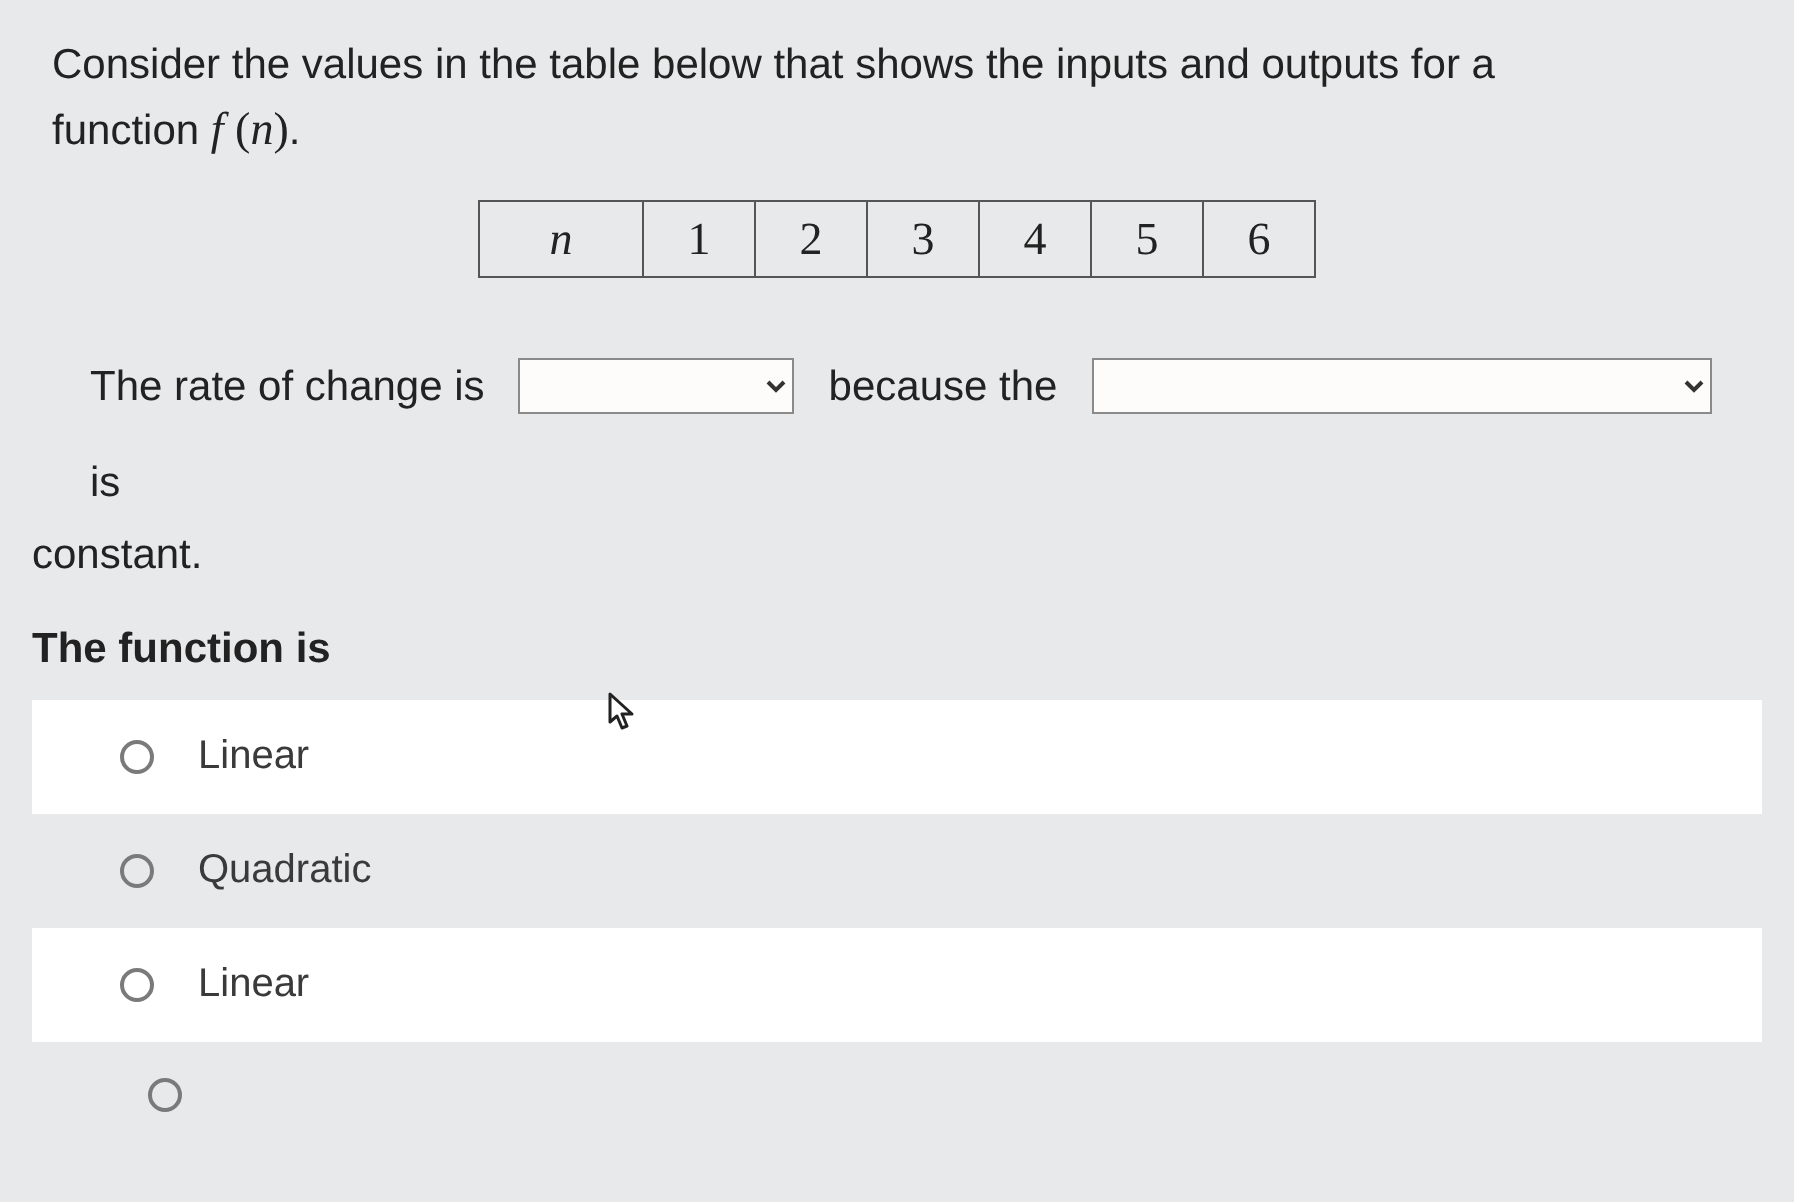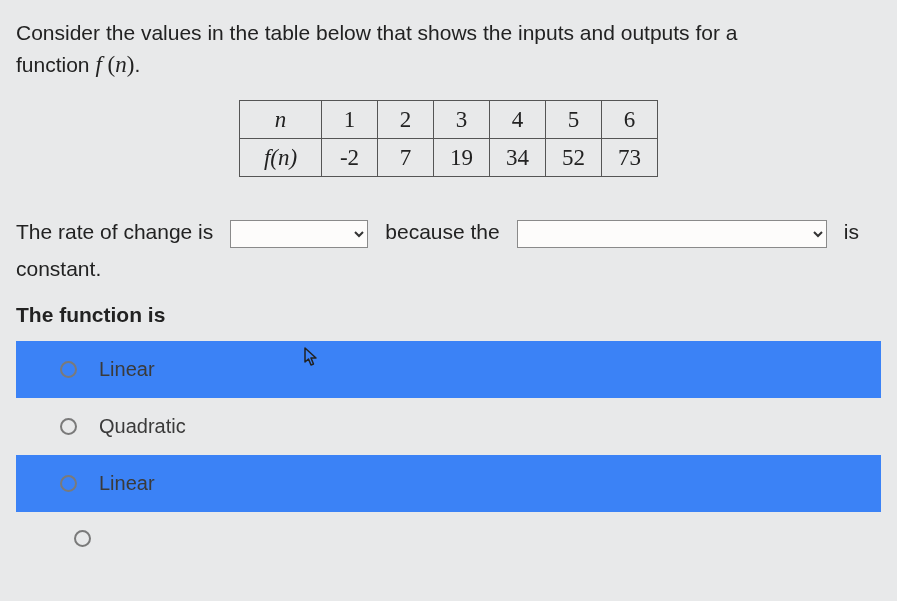"Consider the values in the" .prompt { margin-left: none -> 10px }
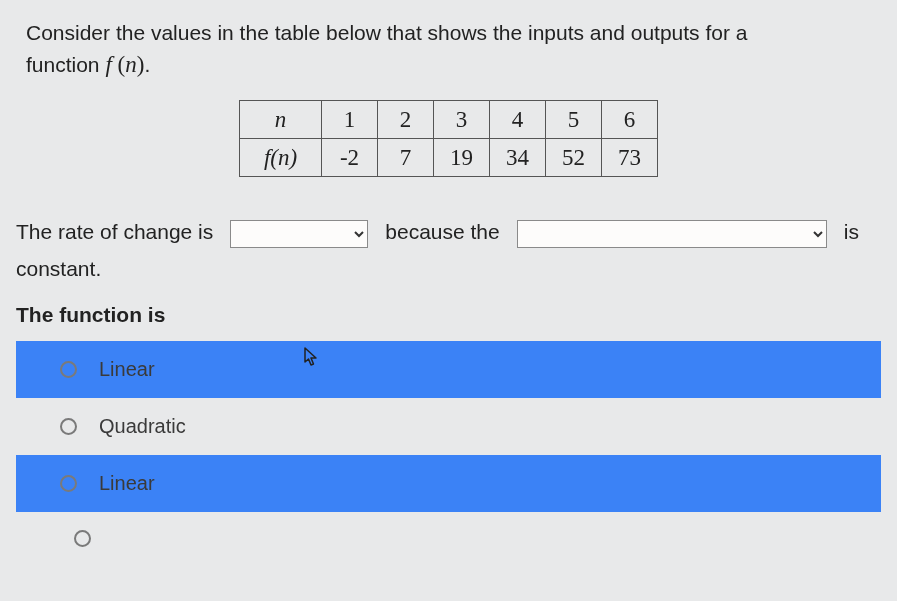"f(n)" tr { html: <tr> <td><span>f</span><span>(</span><span>n</span><span>)</span></td> <td>-2</td> <td>7</td> <td>19</td> <td>34</td> <td>52</td> <td>73</td> </tr> -> none }
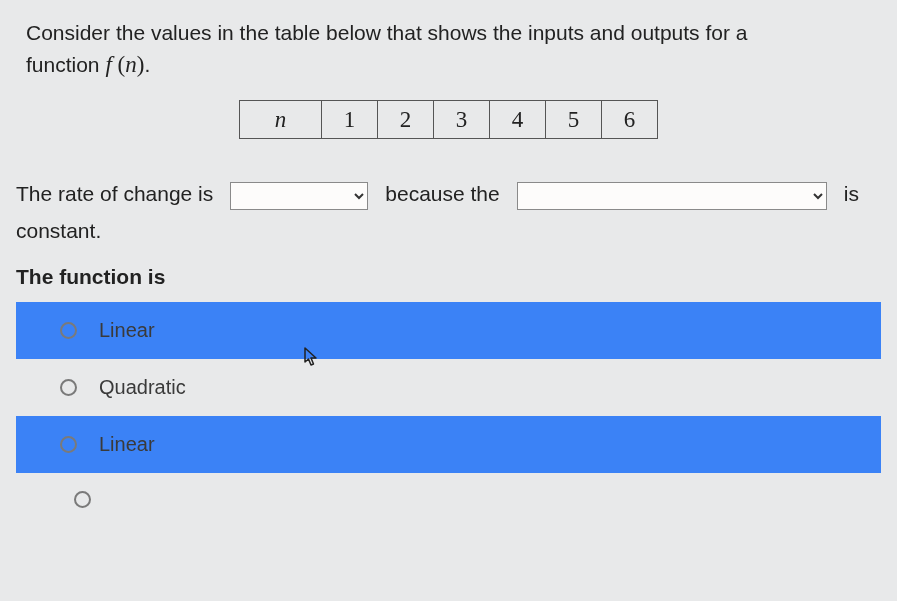"The rate of change is" .sentence { align-items: flex-end -> flex-start; margin-left: none -> 29px }
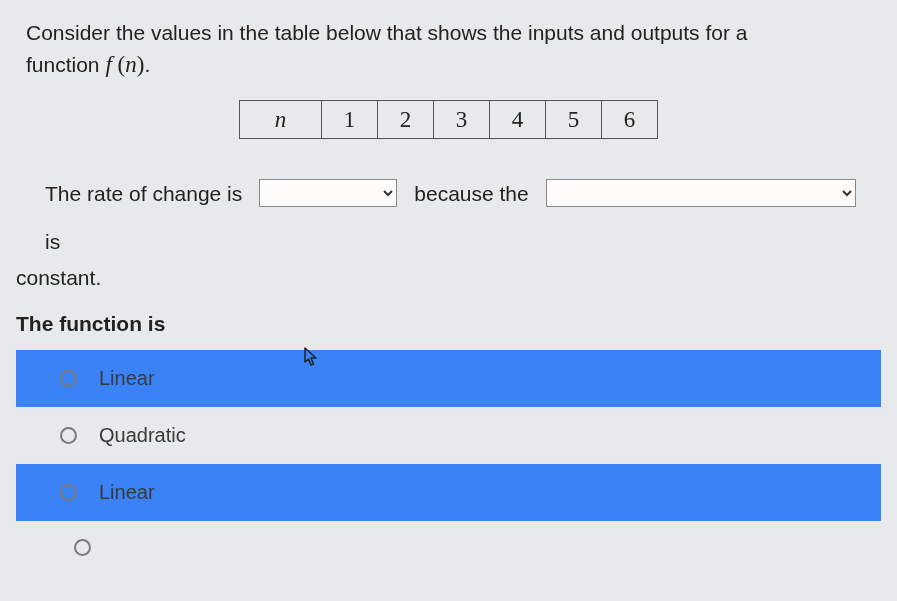"Linear" .option.shaded { background: #3b82f6 -> #ffffff }
